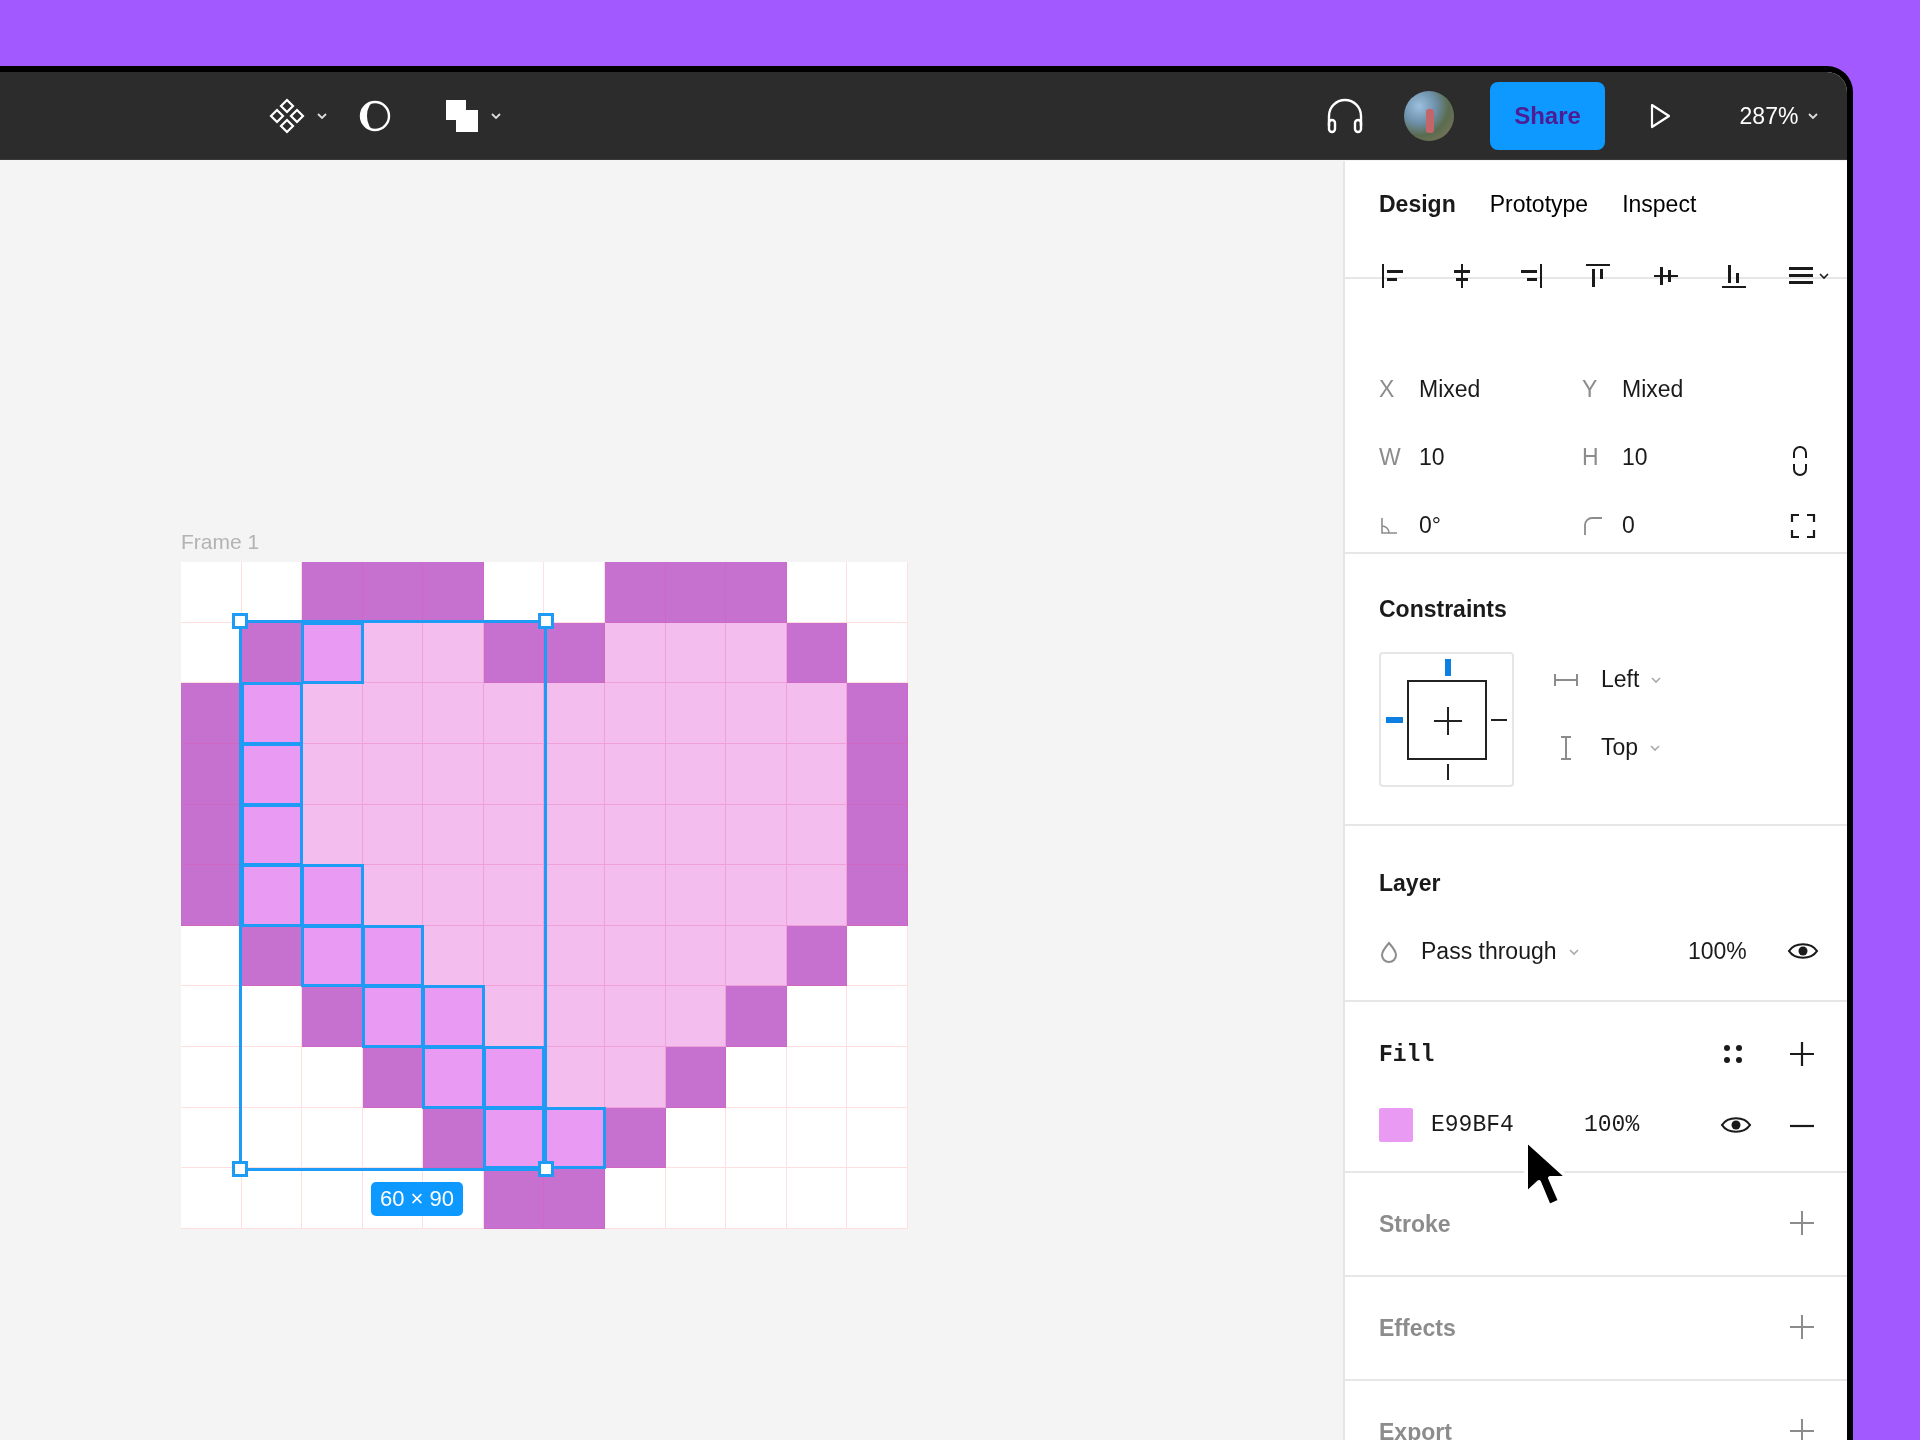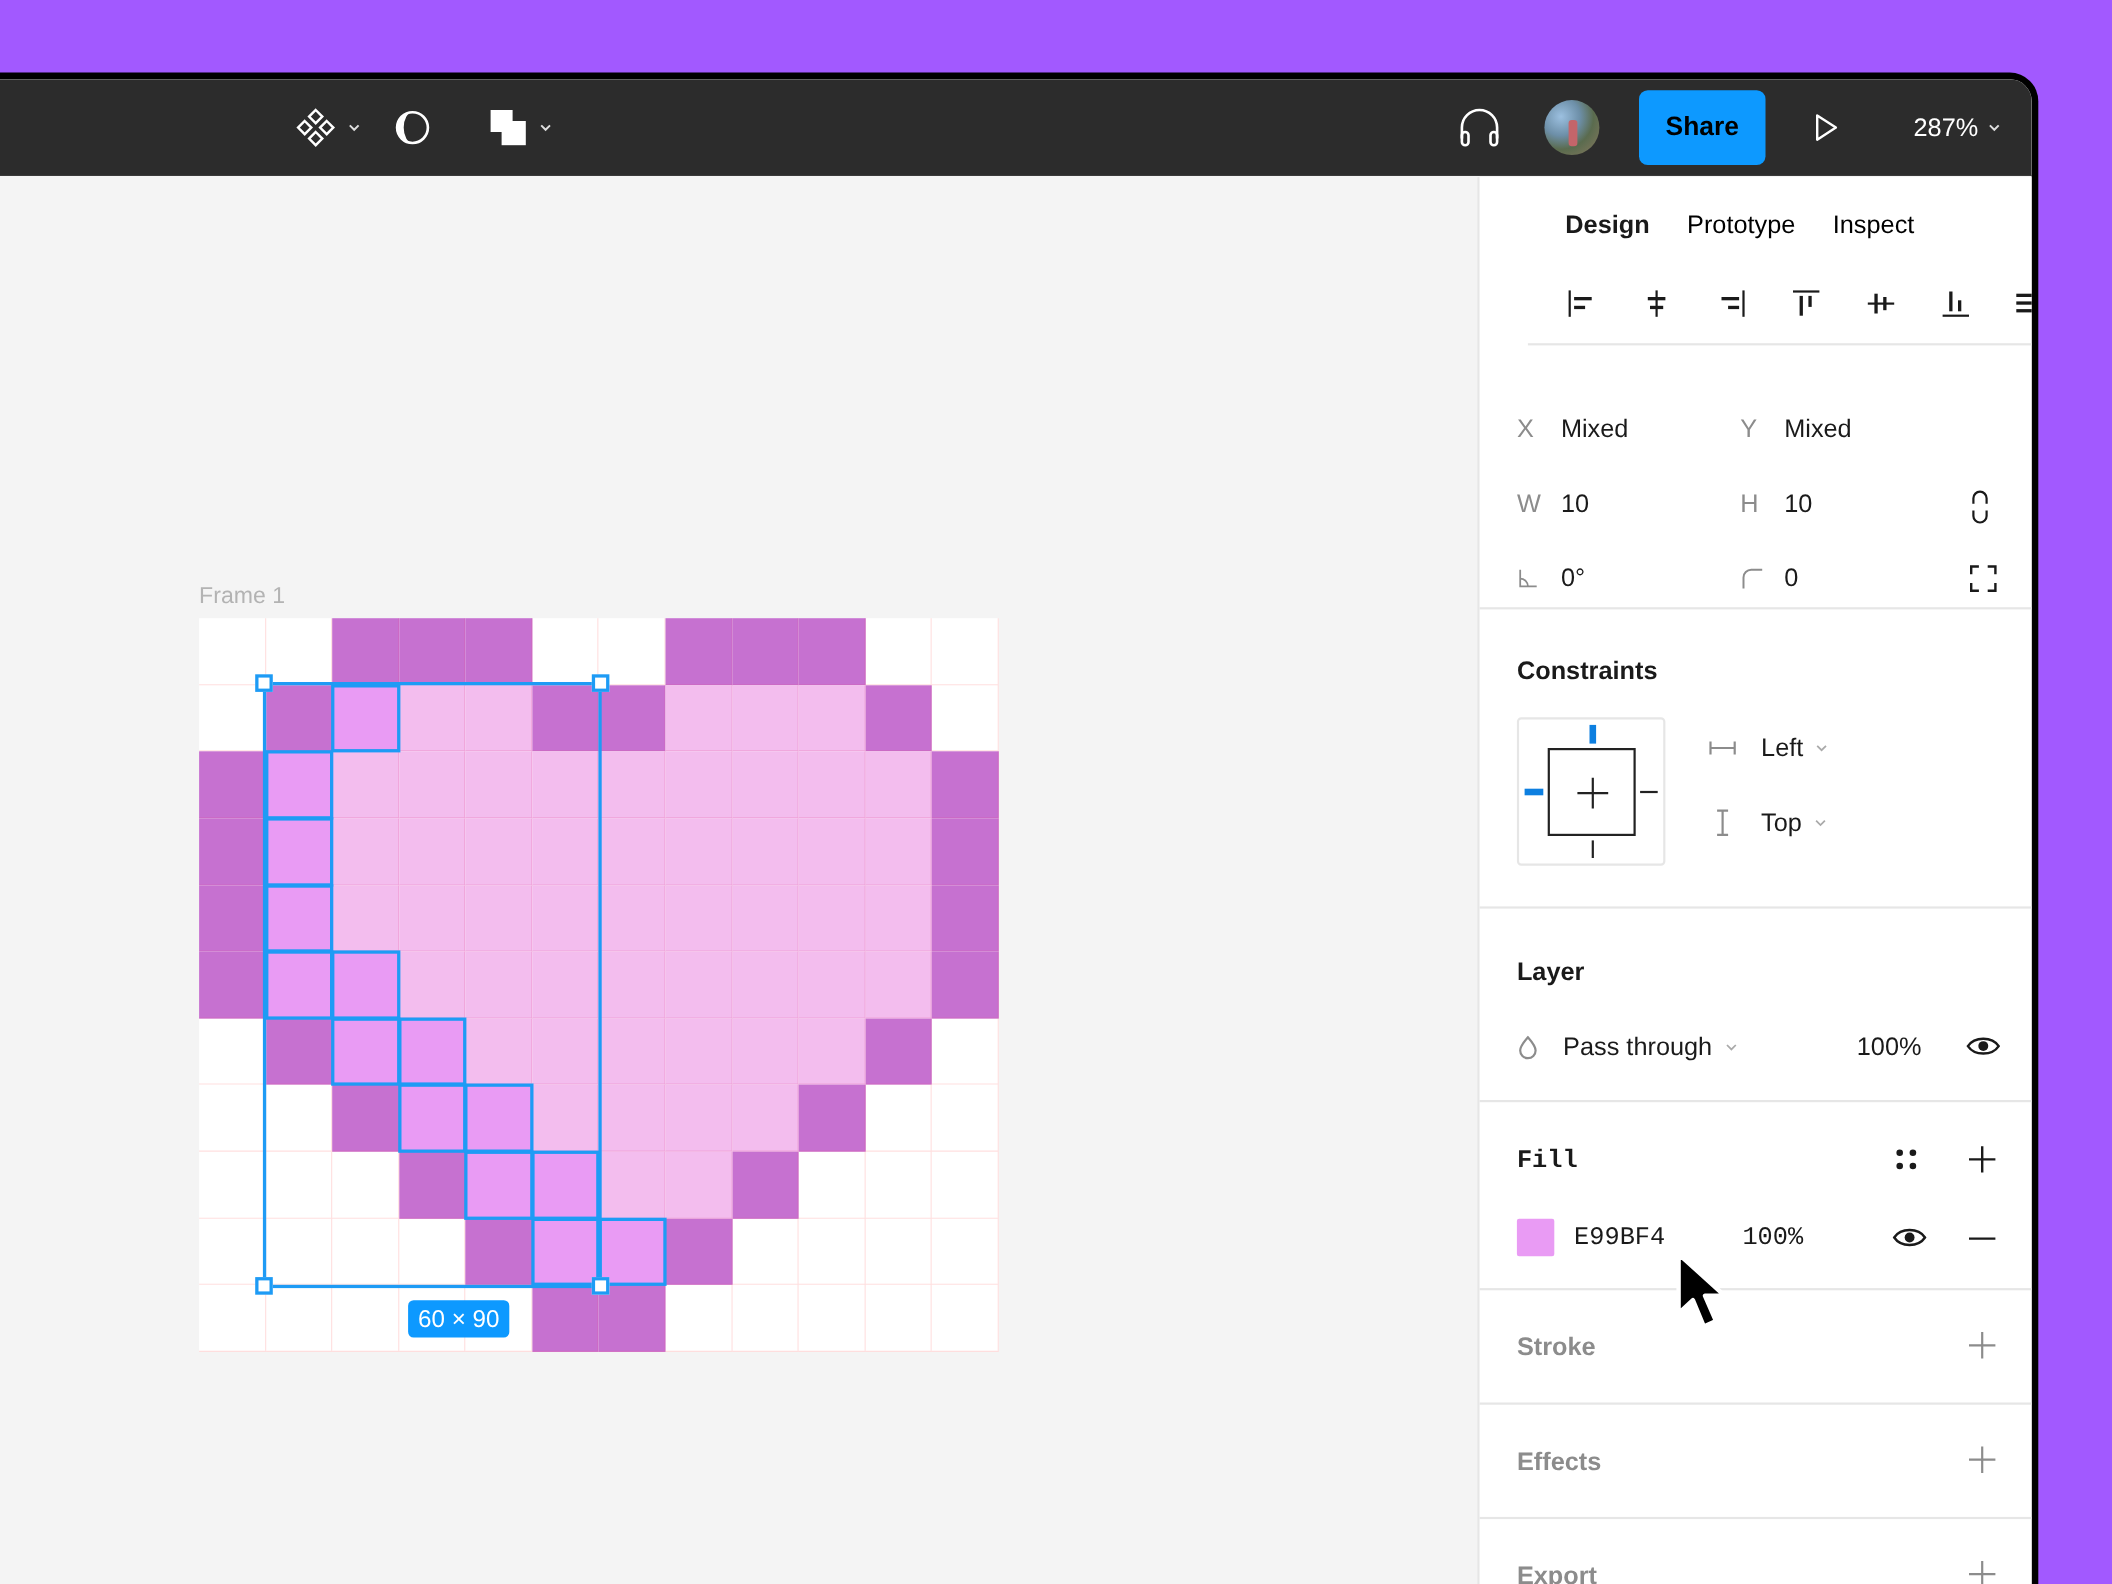"Share" .share-btn { color: #000000 -> #4c1d95 }
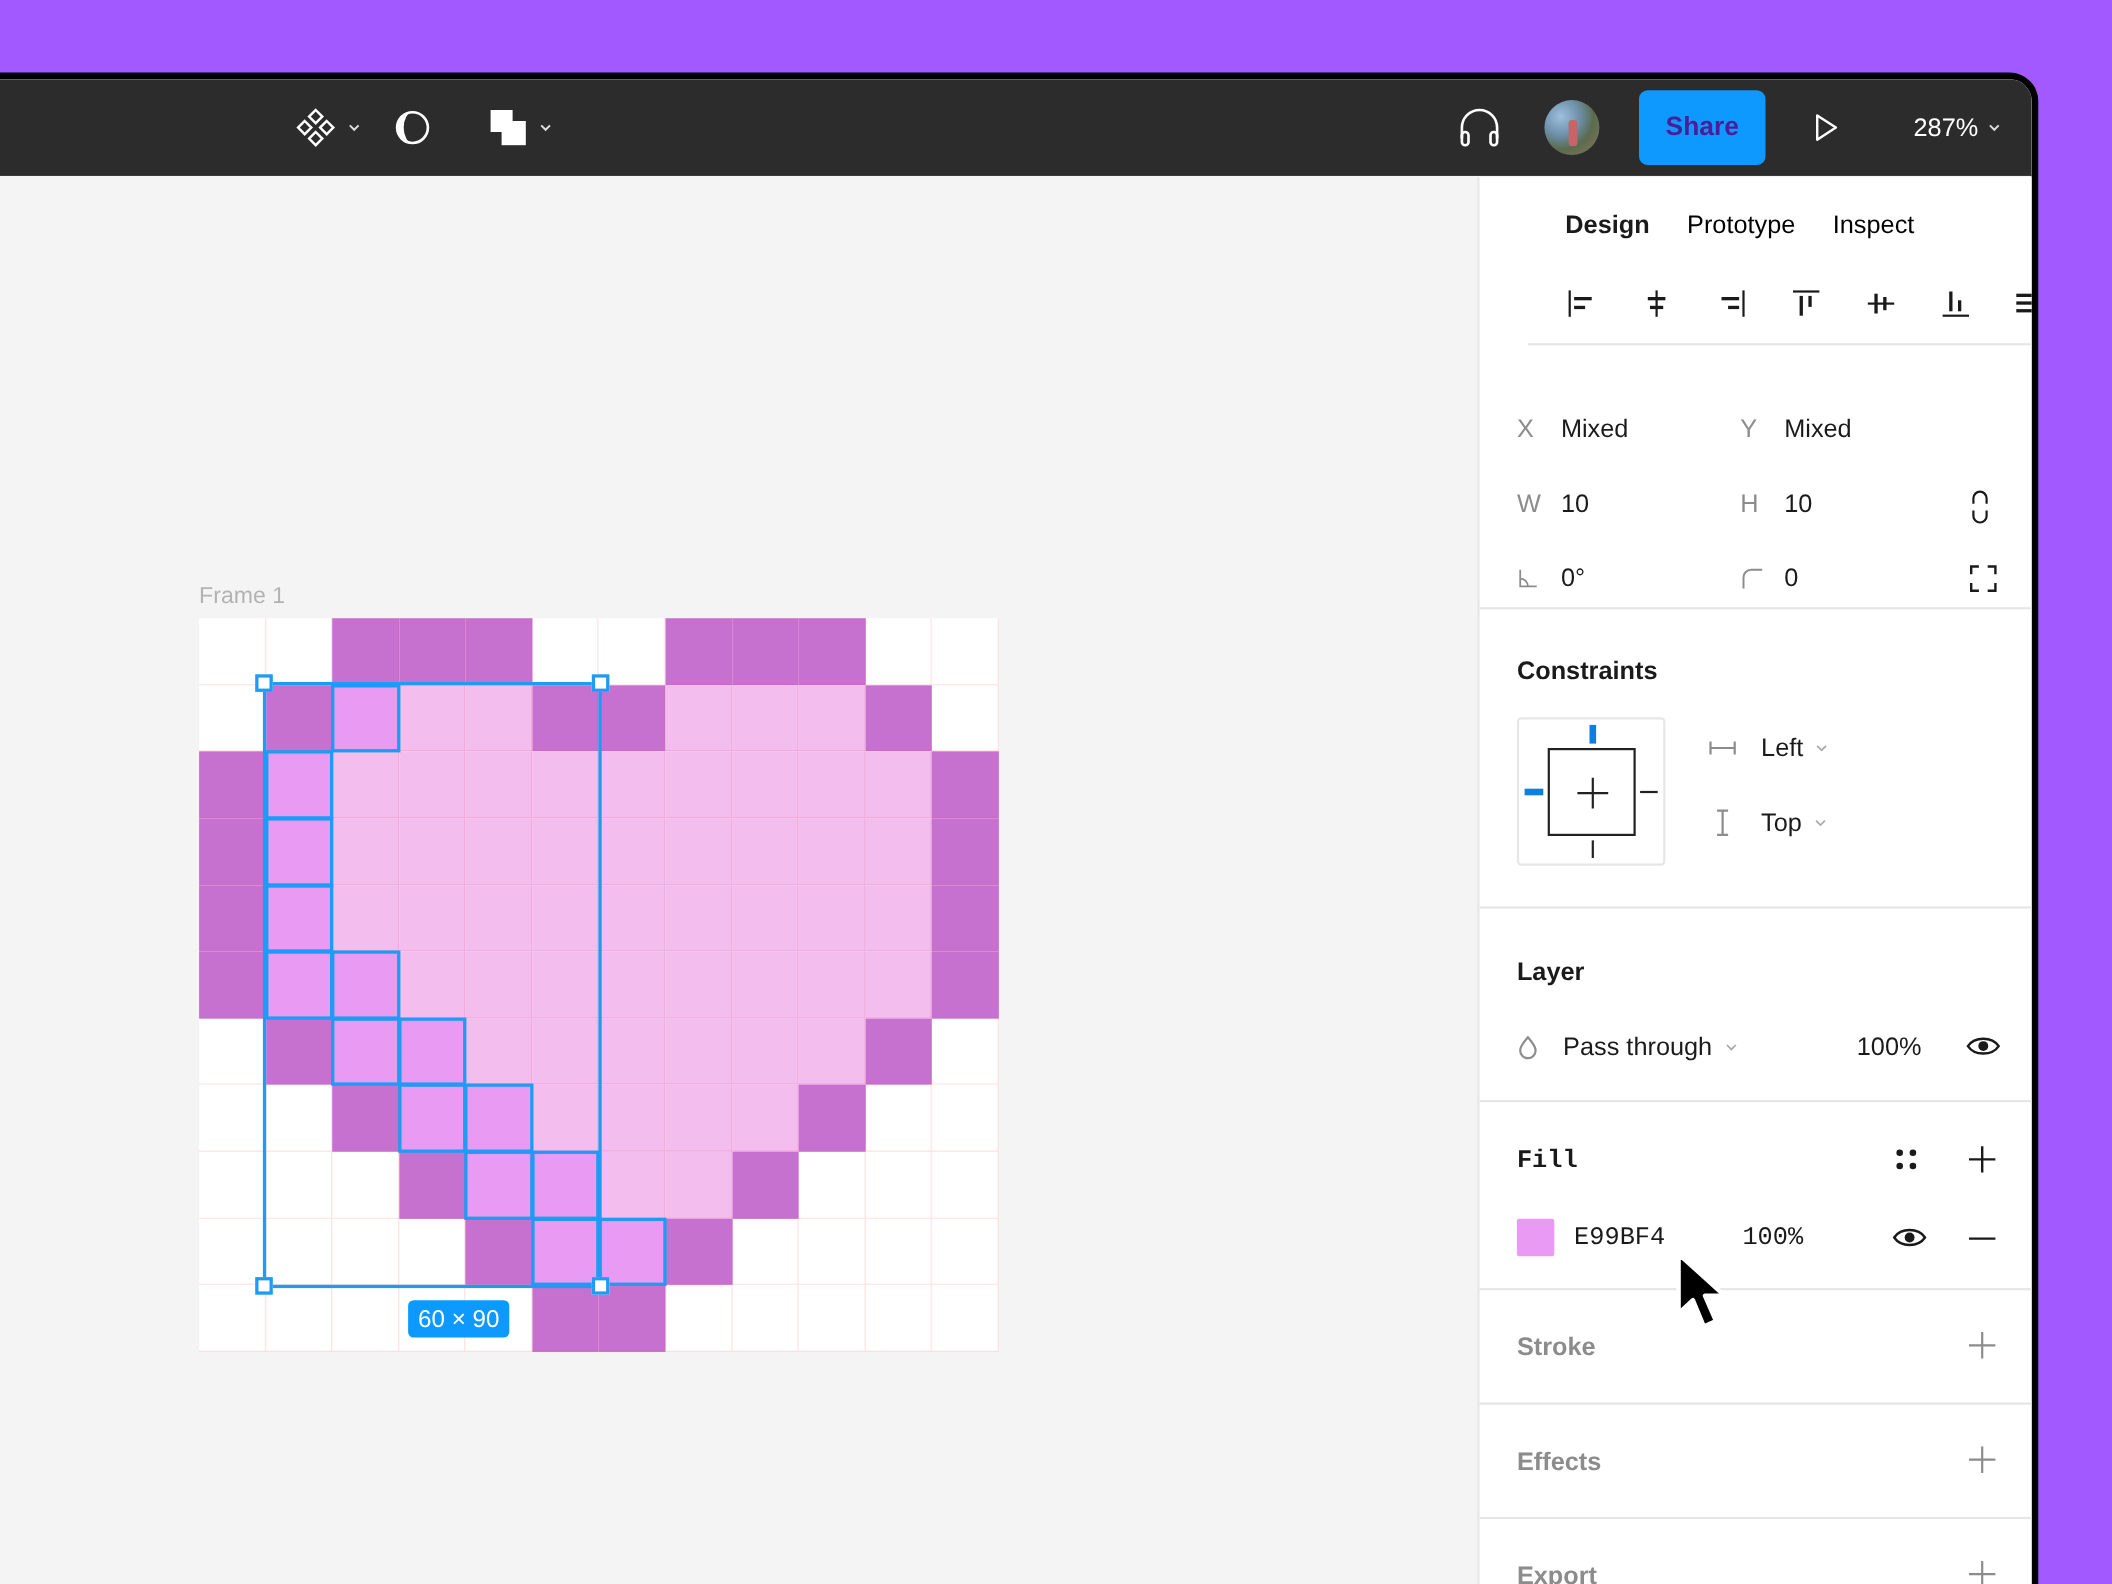"Design" div.section { height: 153px -> 118px; margin-left: 44px -> none }
